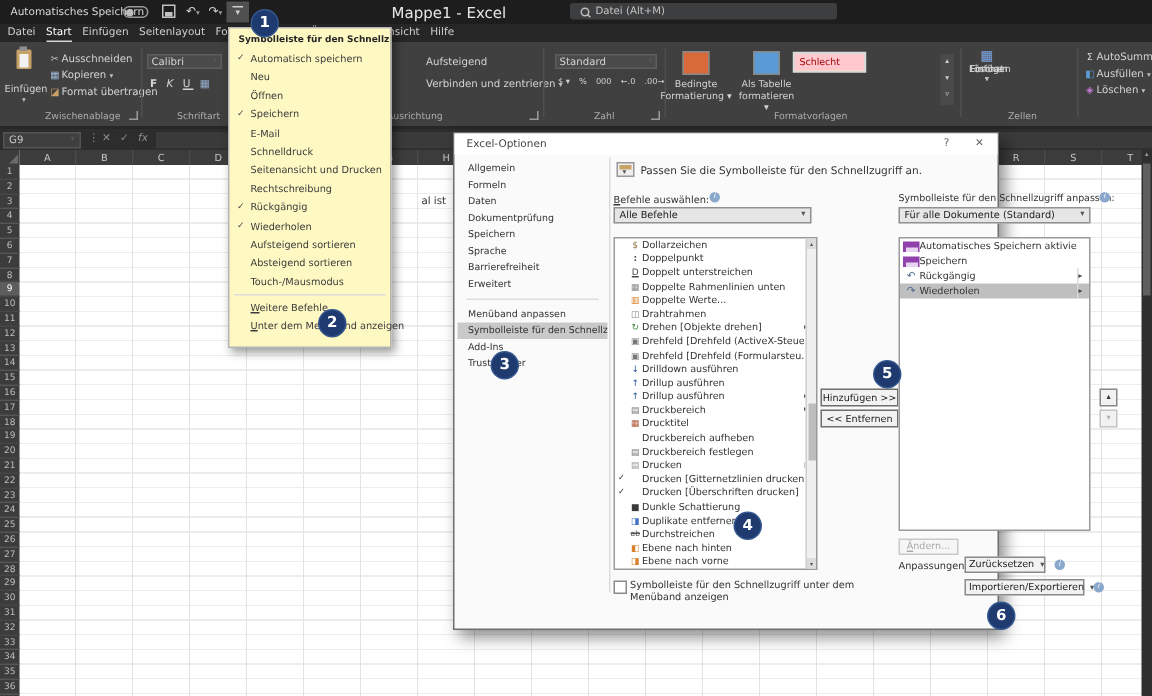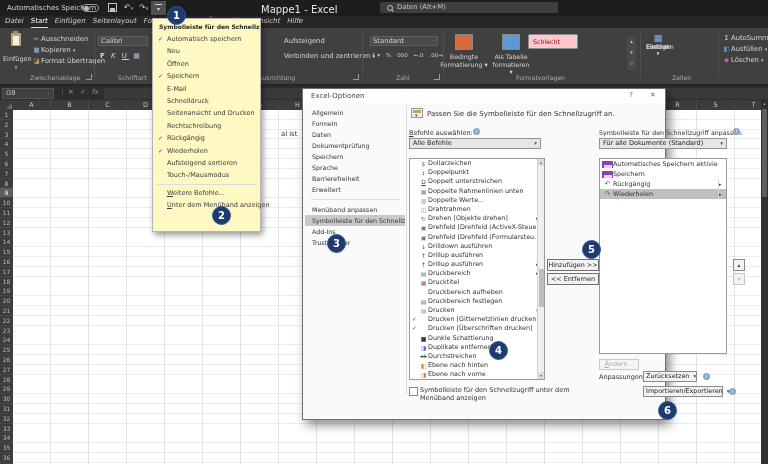"Daten (Alt+M)" span.ph { text: Daten -> Datei }
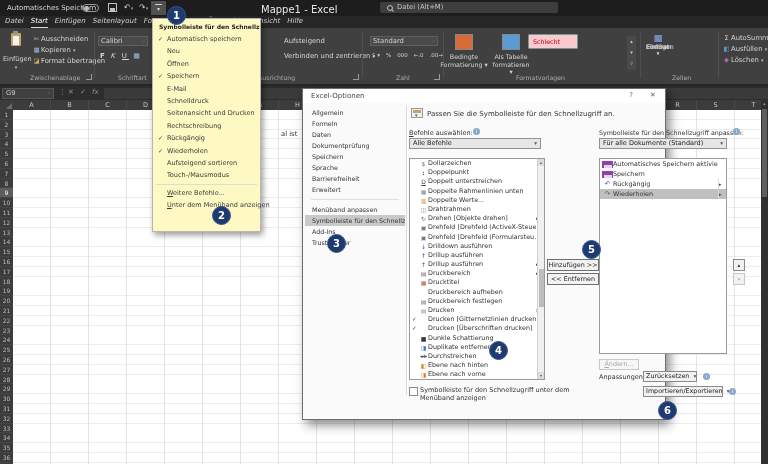"Datei" .tab { font-style: italic -> none }
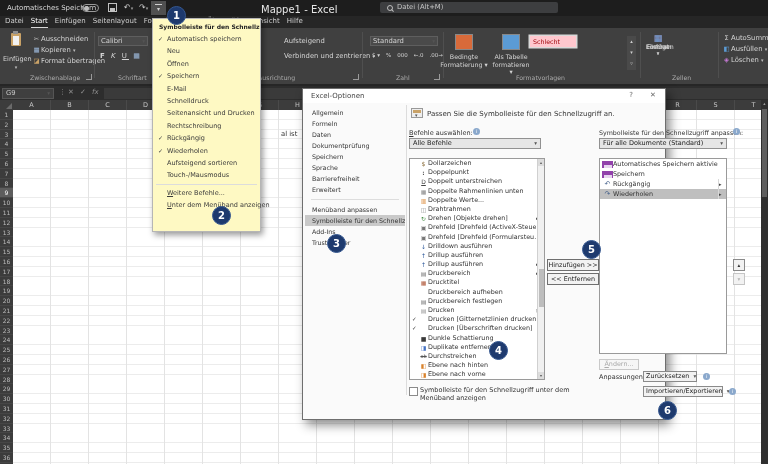"Absteigend sortieren" div.mi { html: none -> <div> <span></span> <span>Absteigend sortieren</span> </div> }
